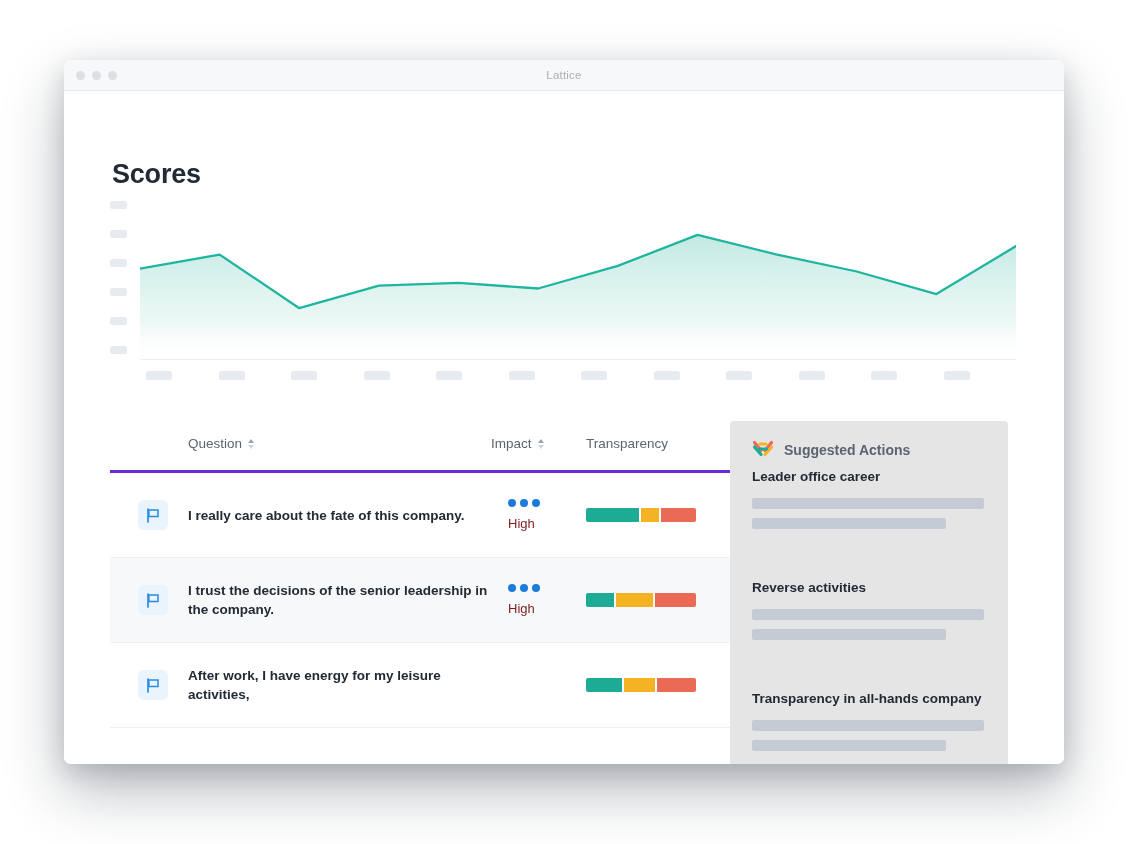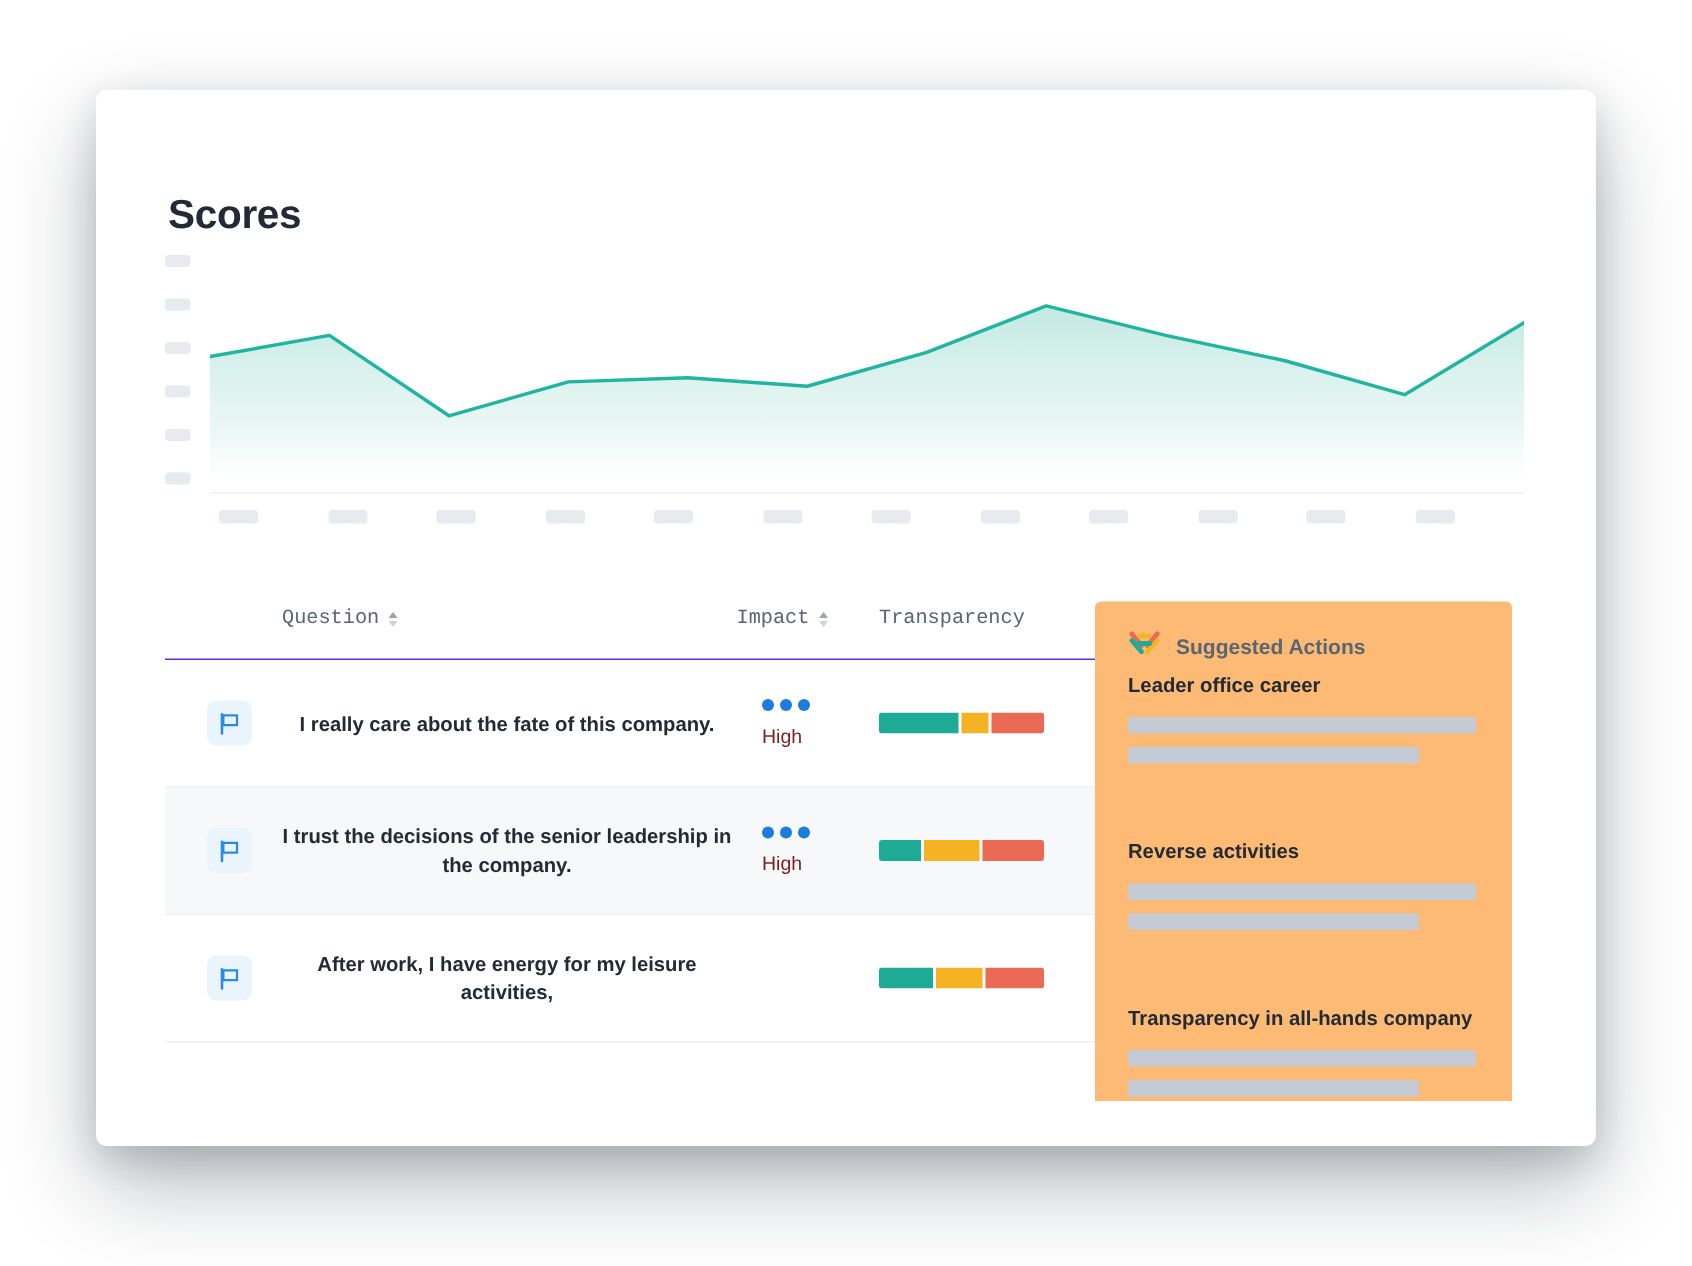"Lattice" div.titlebar { html: none -> <div> <div> <span></span> <span></span> <span></span> </div> <div>Lattice</div> </div> }
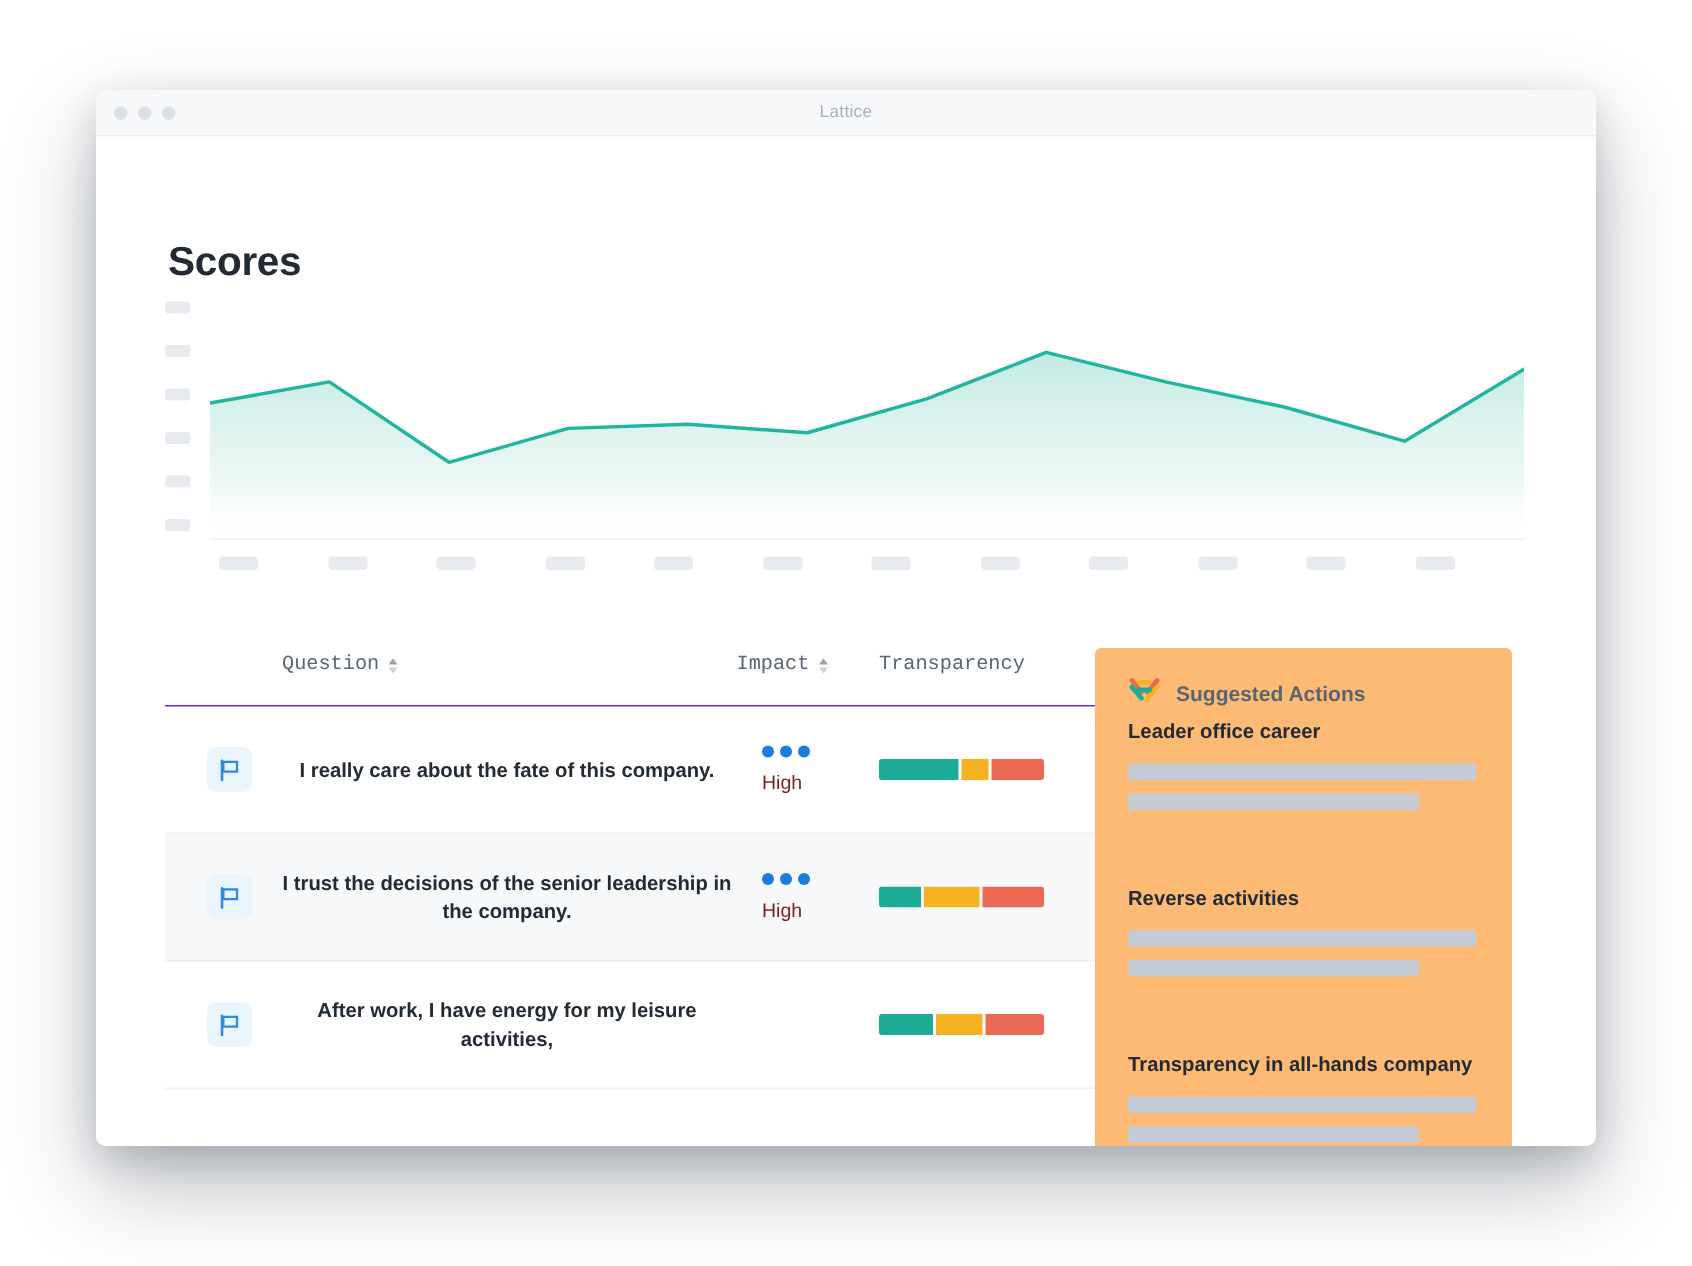"Question" .thead { border-bottom: 1px solid #6d28d9 -> 3px solid #6d28d9; font-family: Liberation Mono, monospace -> none }
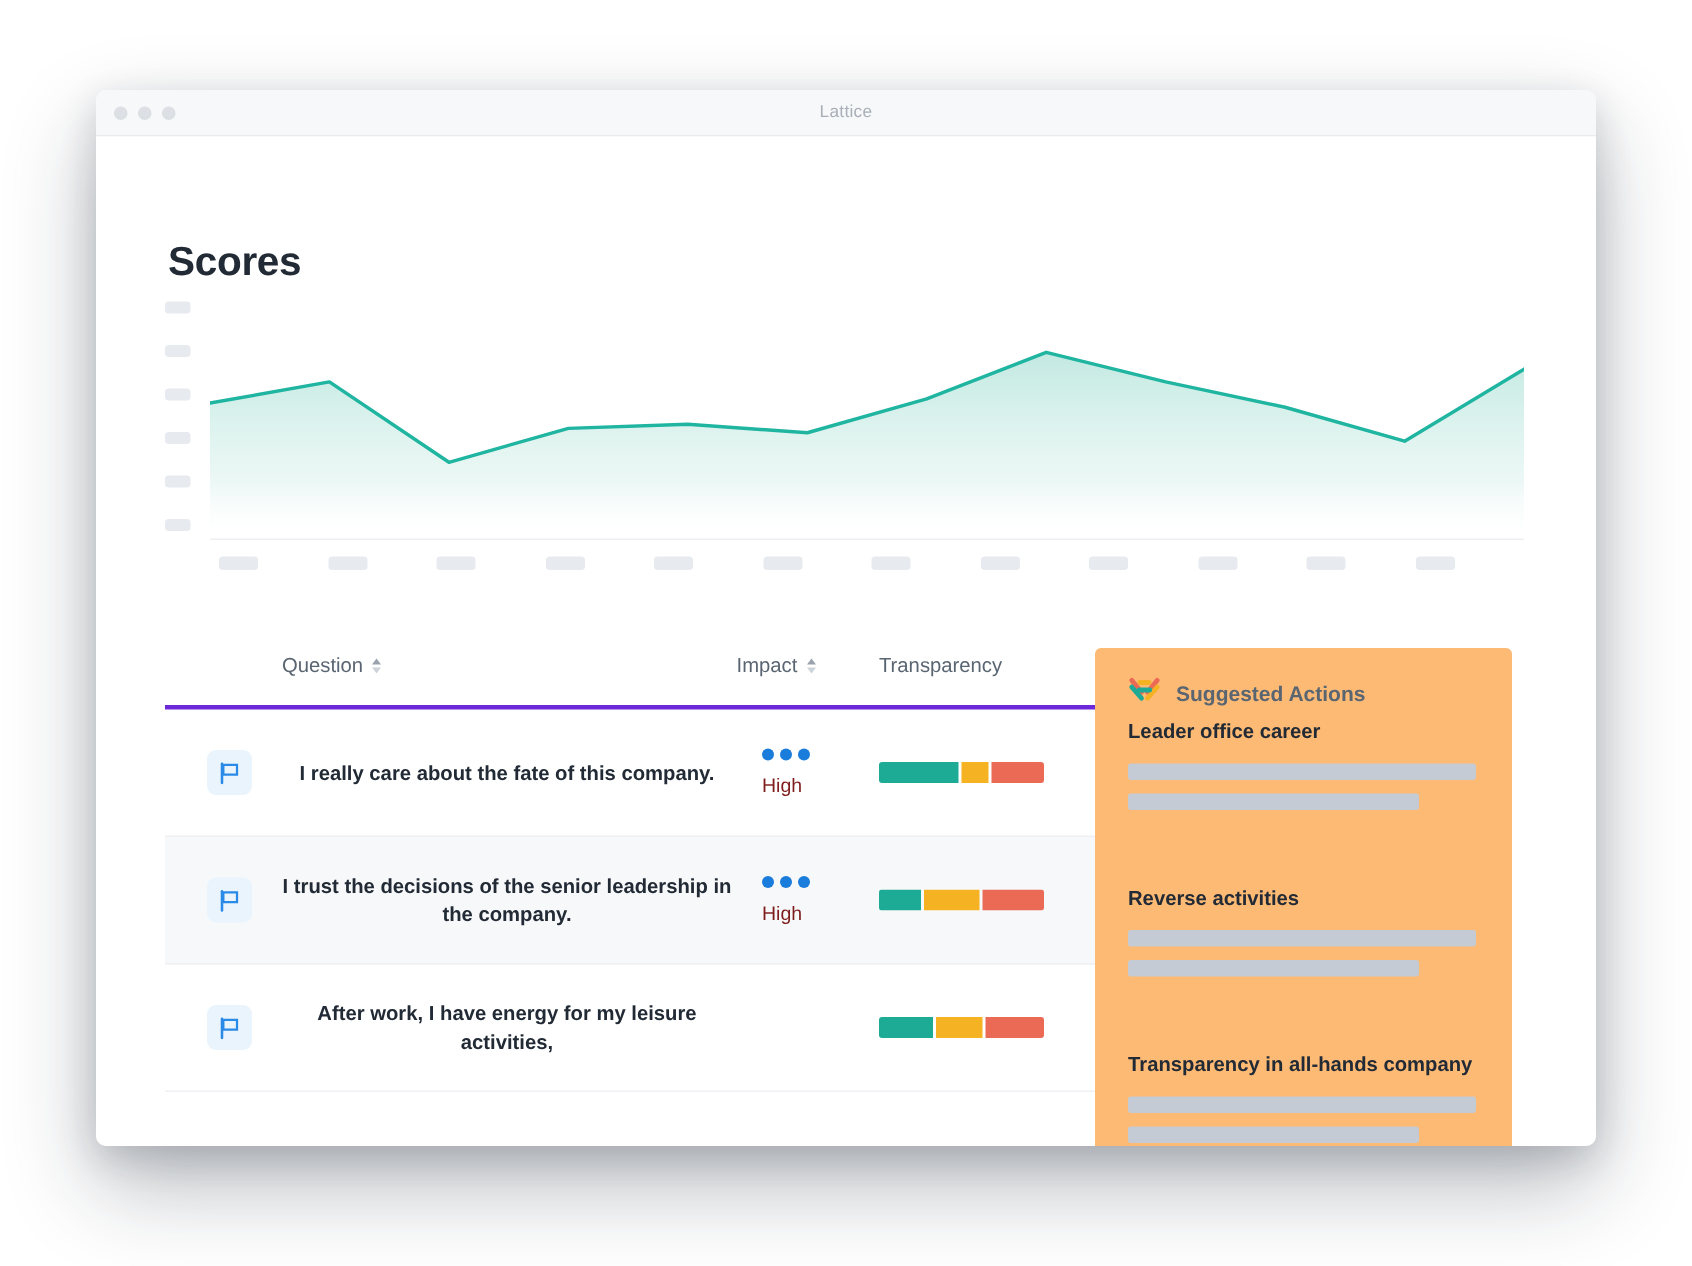"Suggested Actions" .suggest { background: #fdba74 -> #e5e5e5; top: 16px -> 5px }
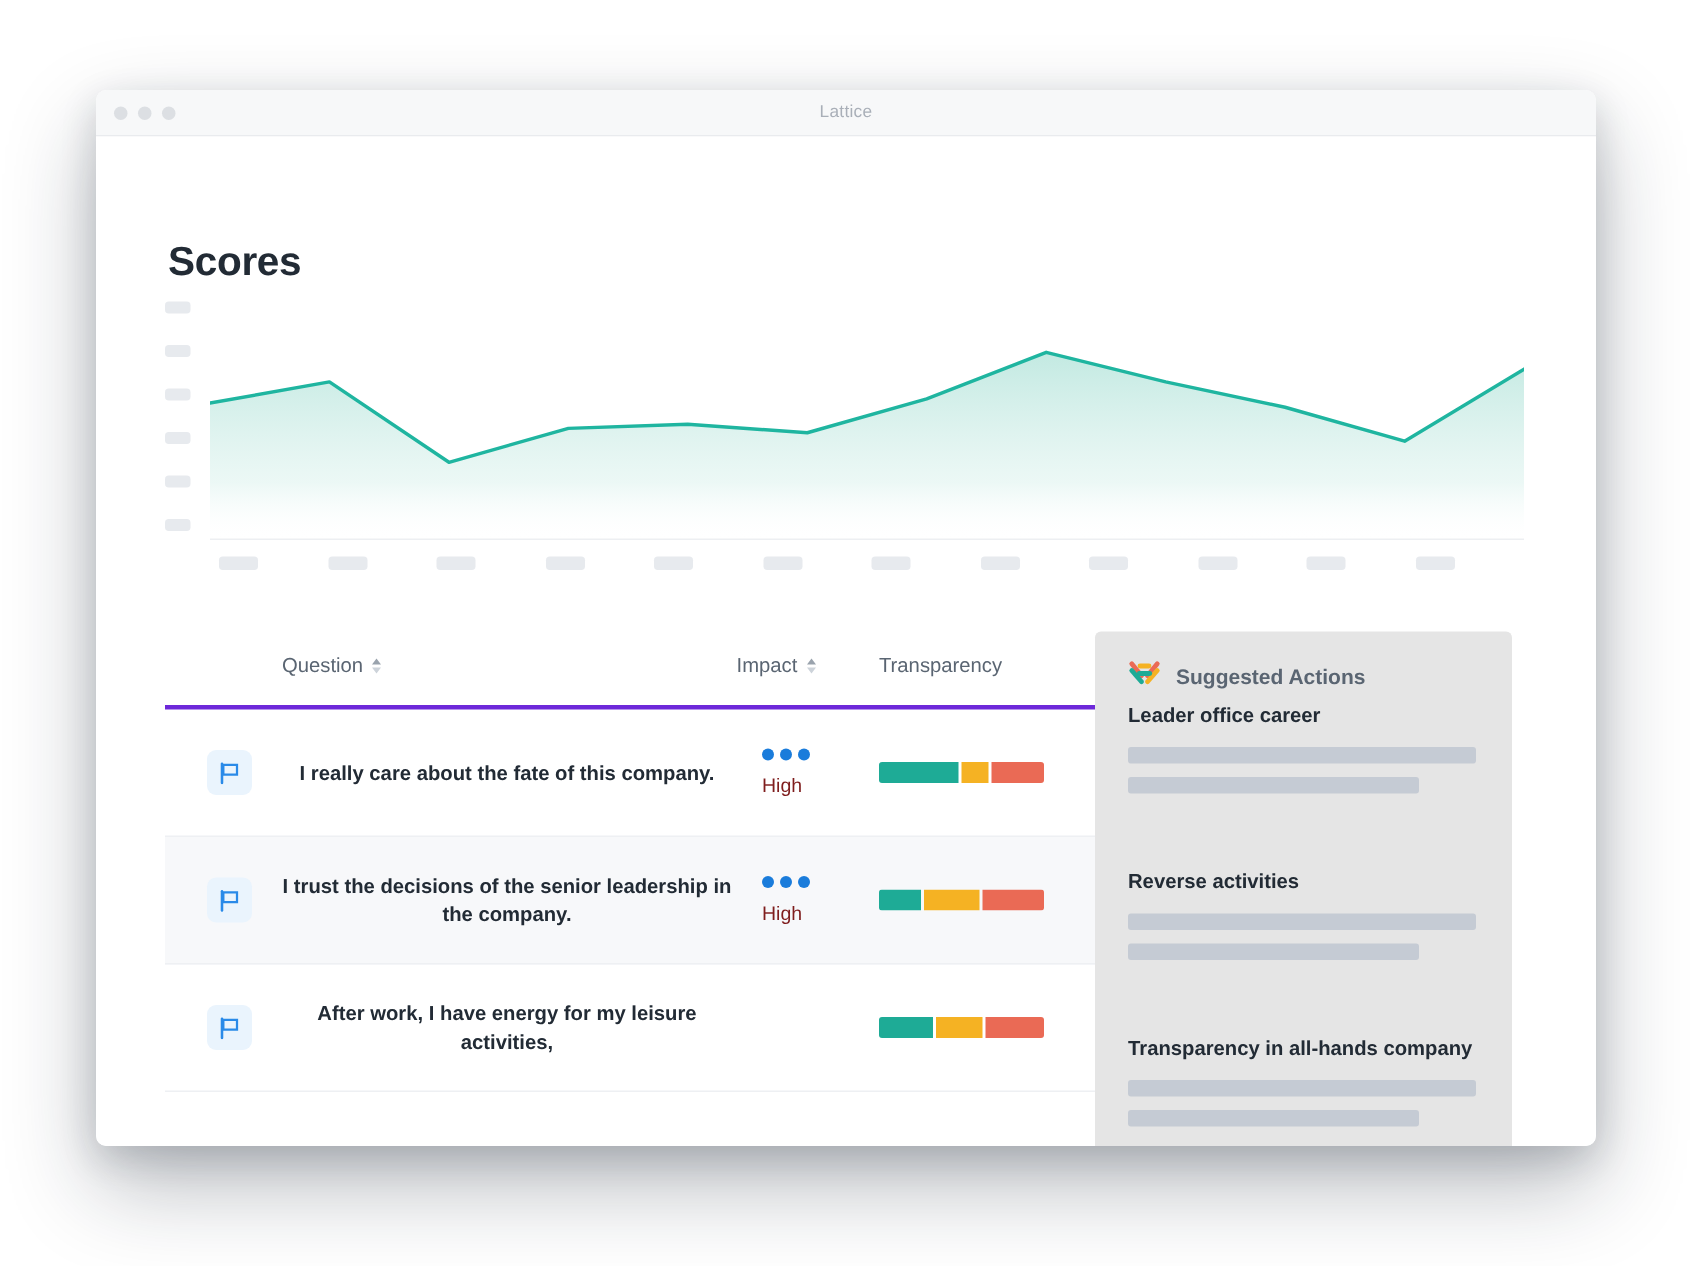"I really care about the" .qtext { text-align: center -> none }
